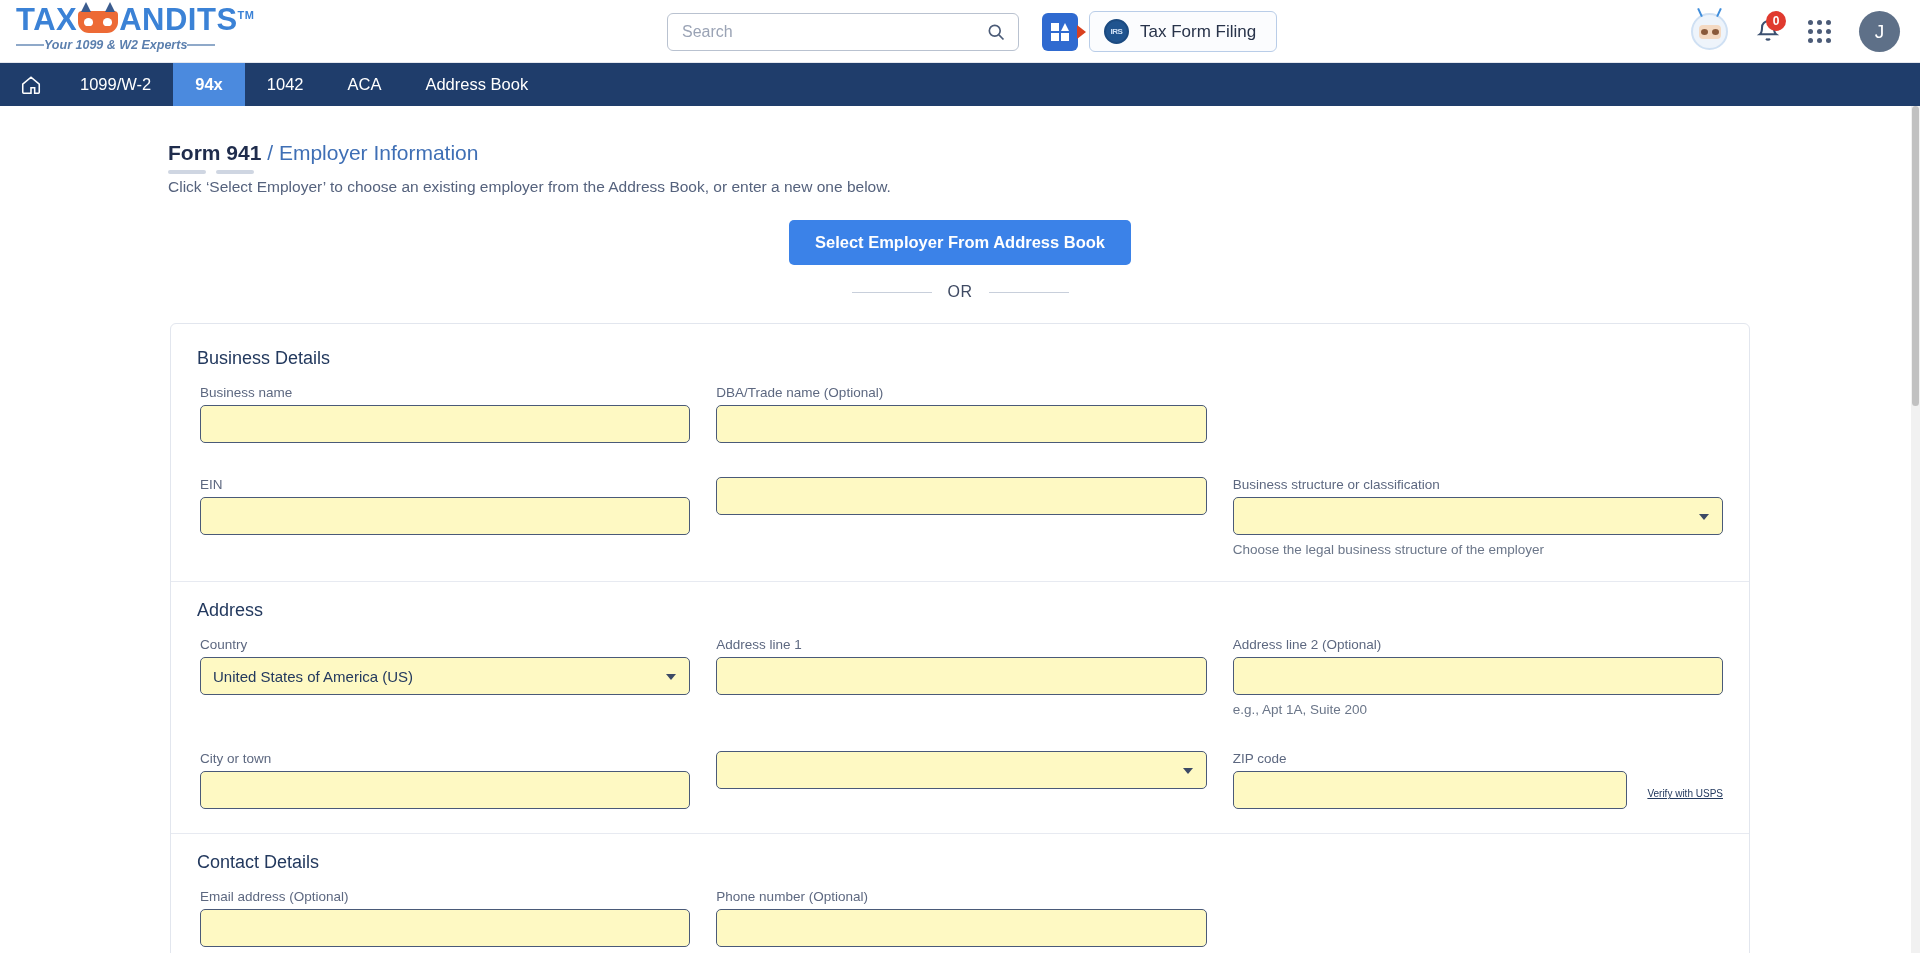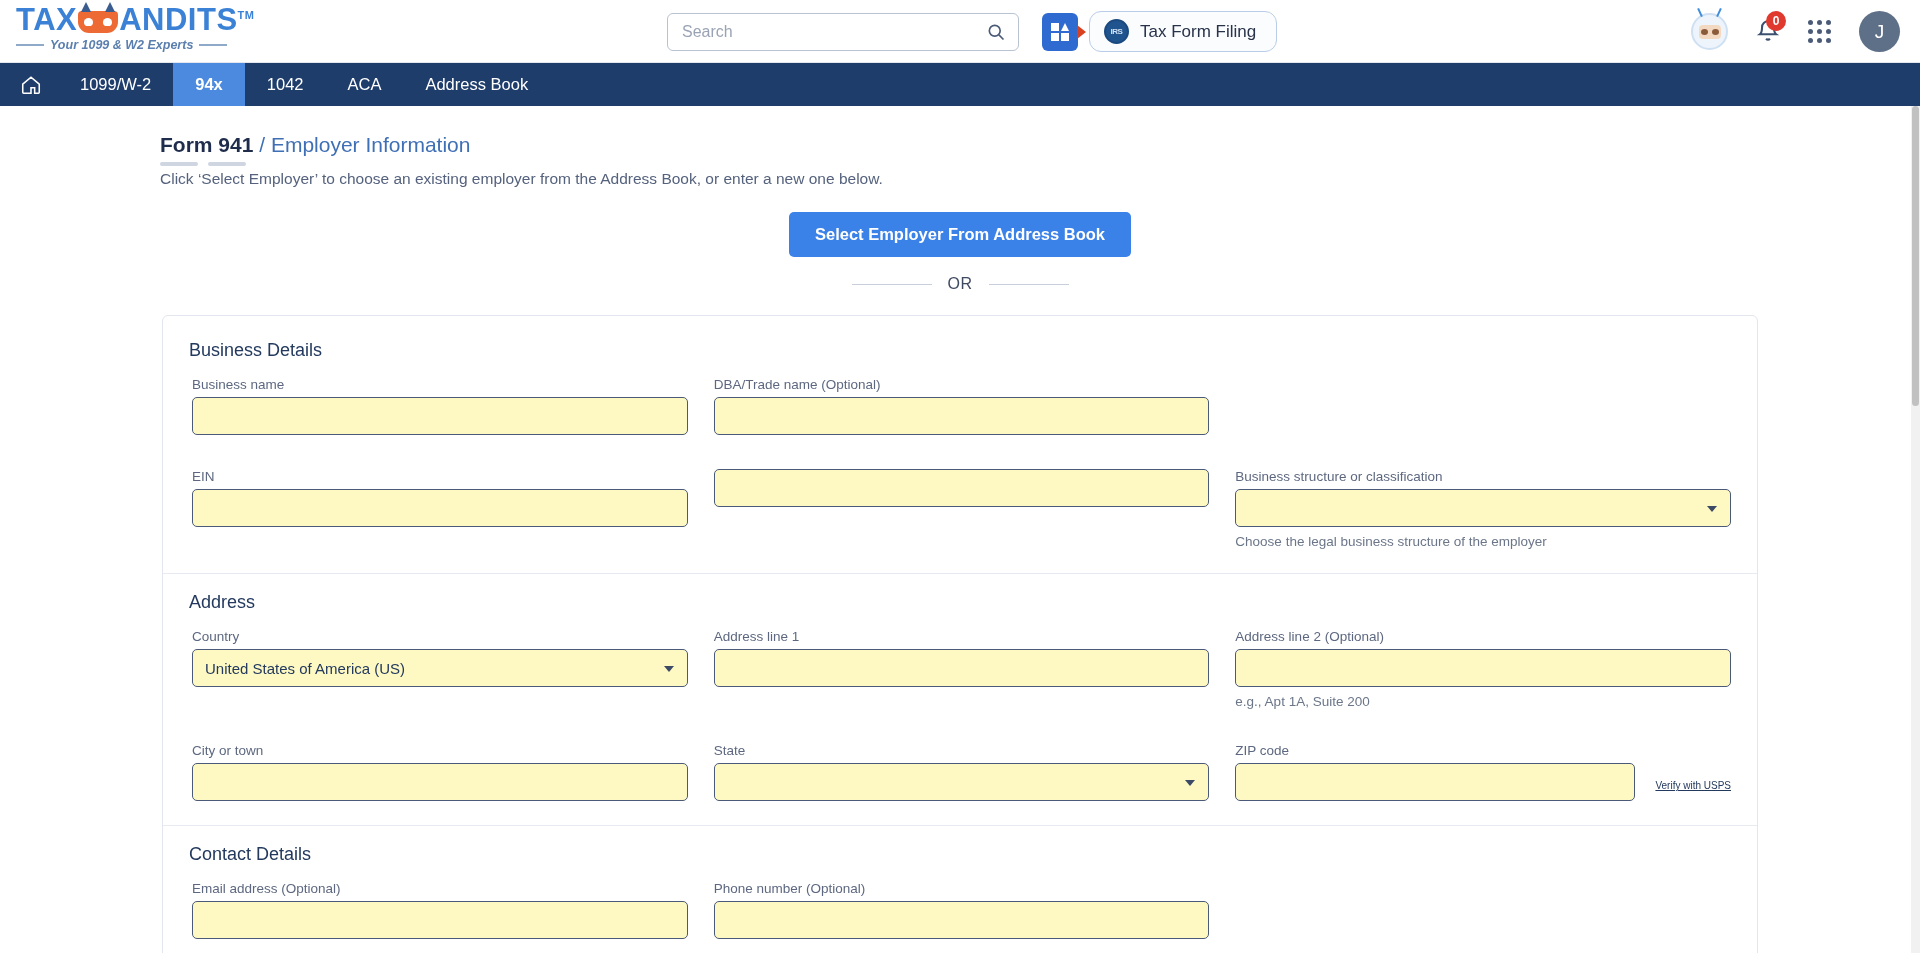"IRS" .filing-btn { border-radius: 12px -> 6px }
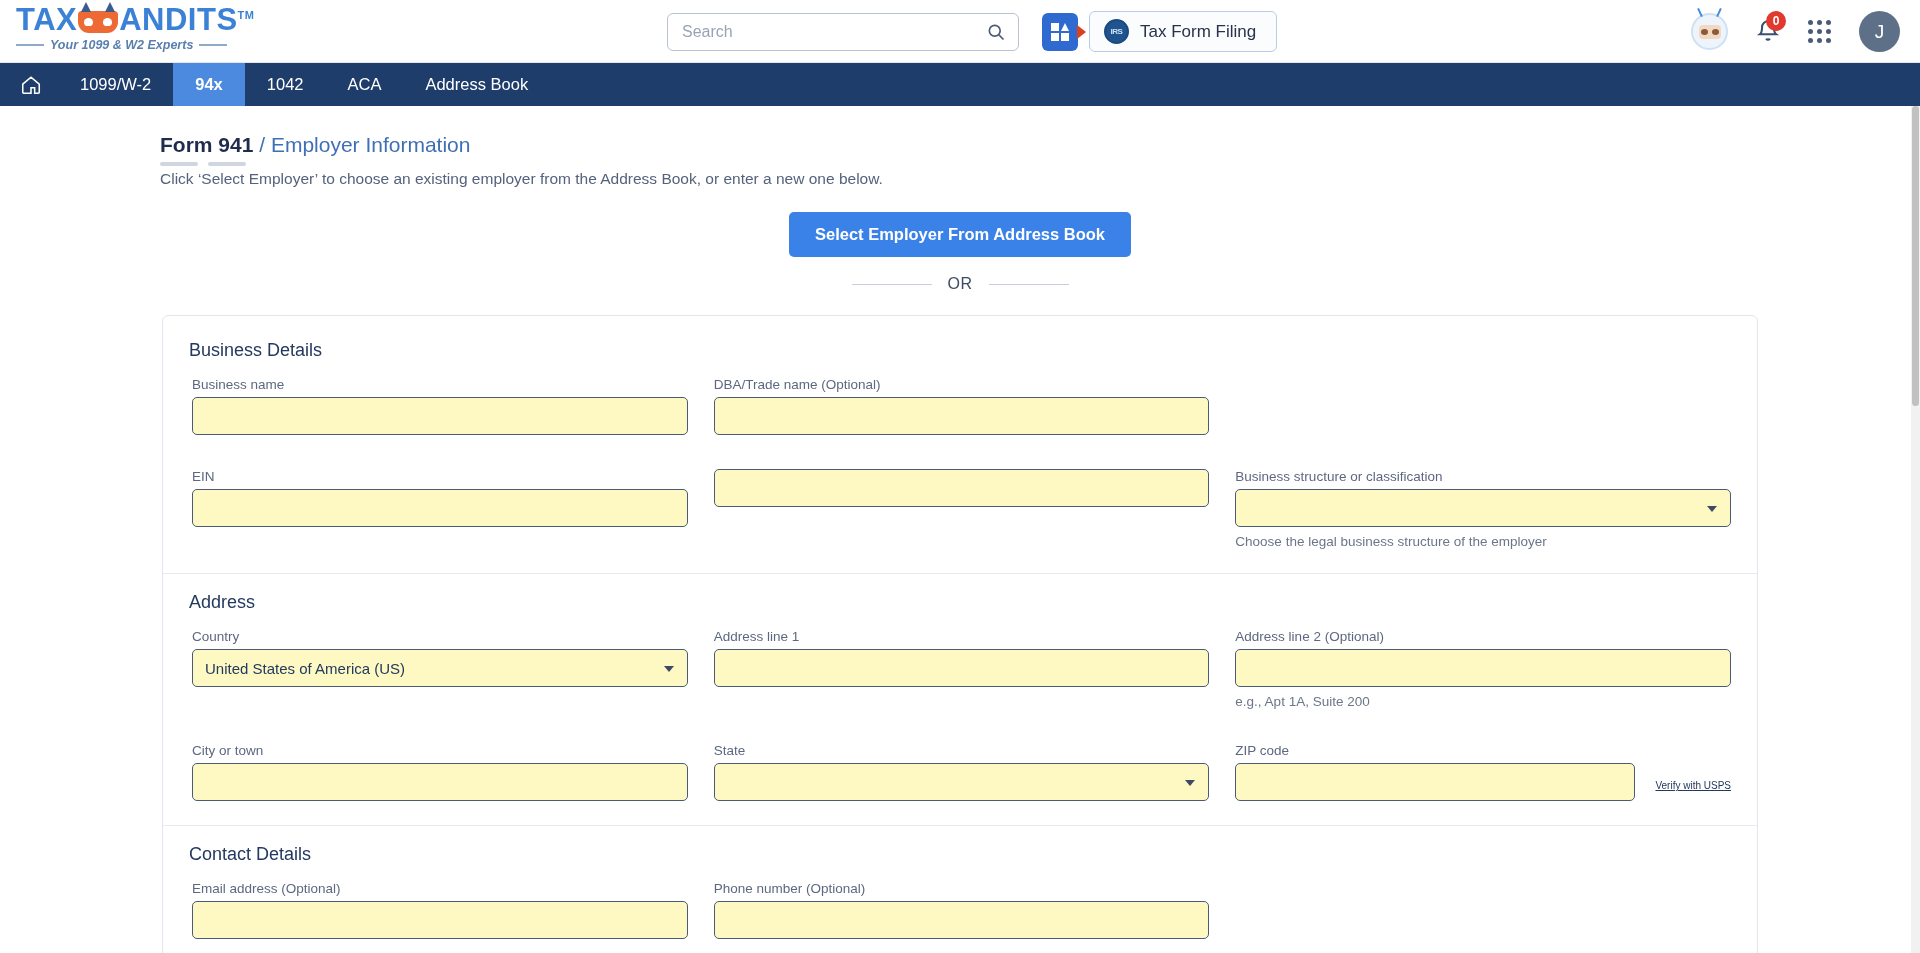"Your 1099 & W2 Experts" .logo-tag { gap: 6px -> 0 }
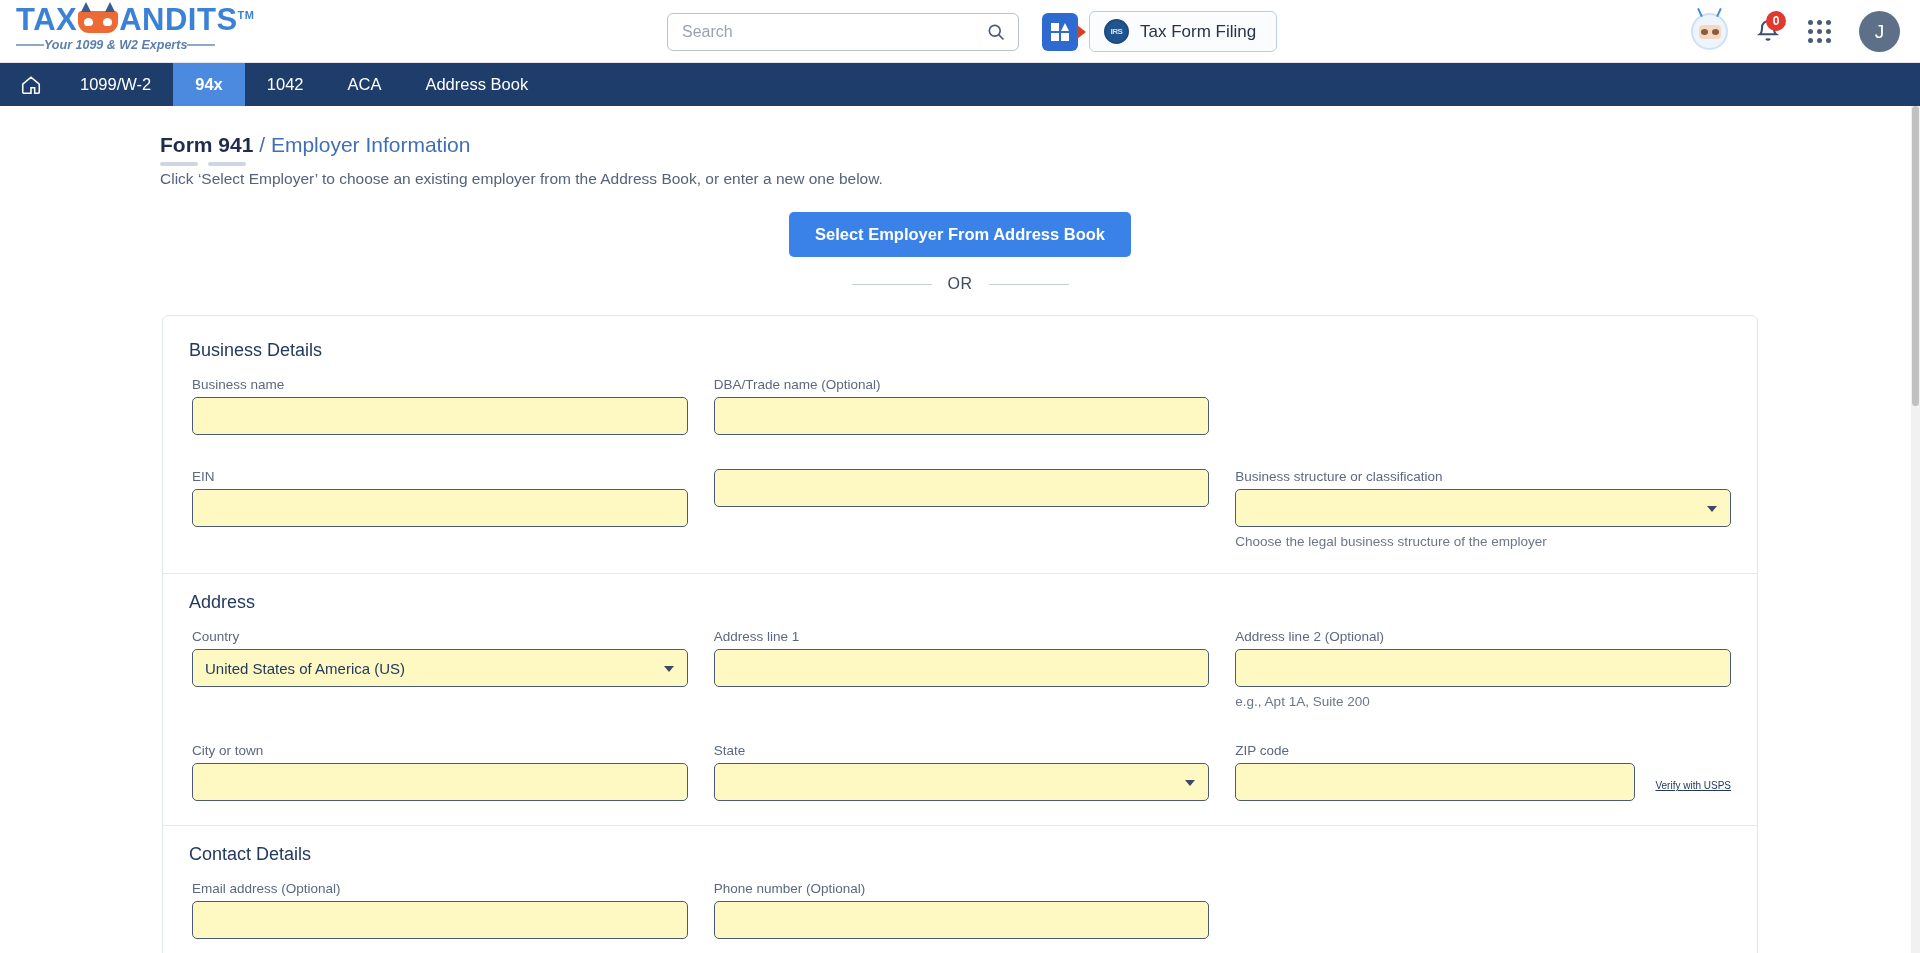"Form 941 / Employer Information" .page { padding: 4px -> 12px }
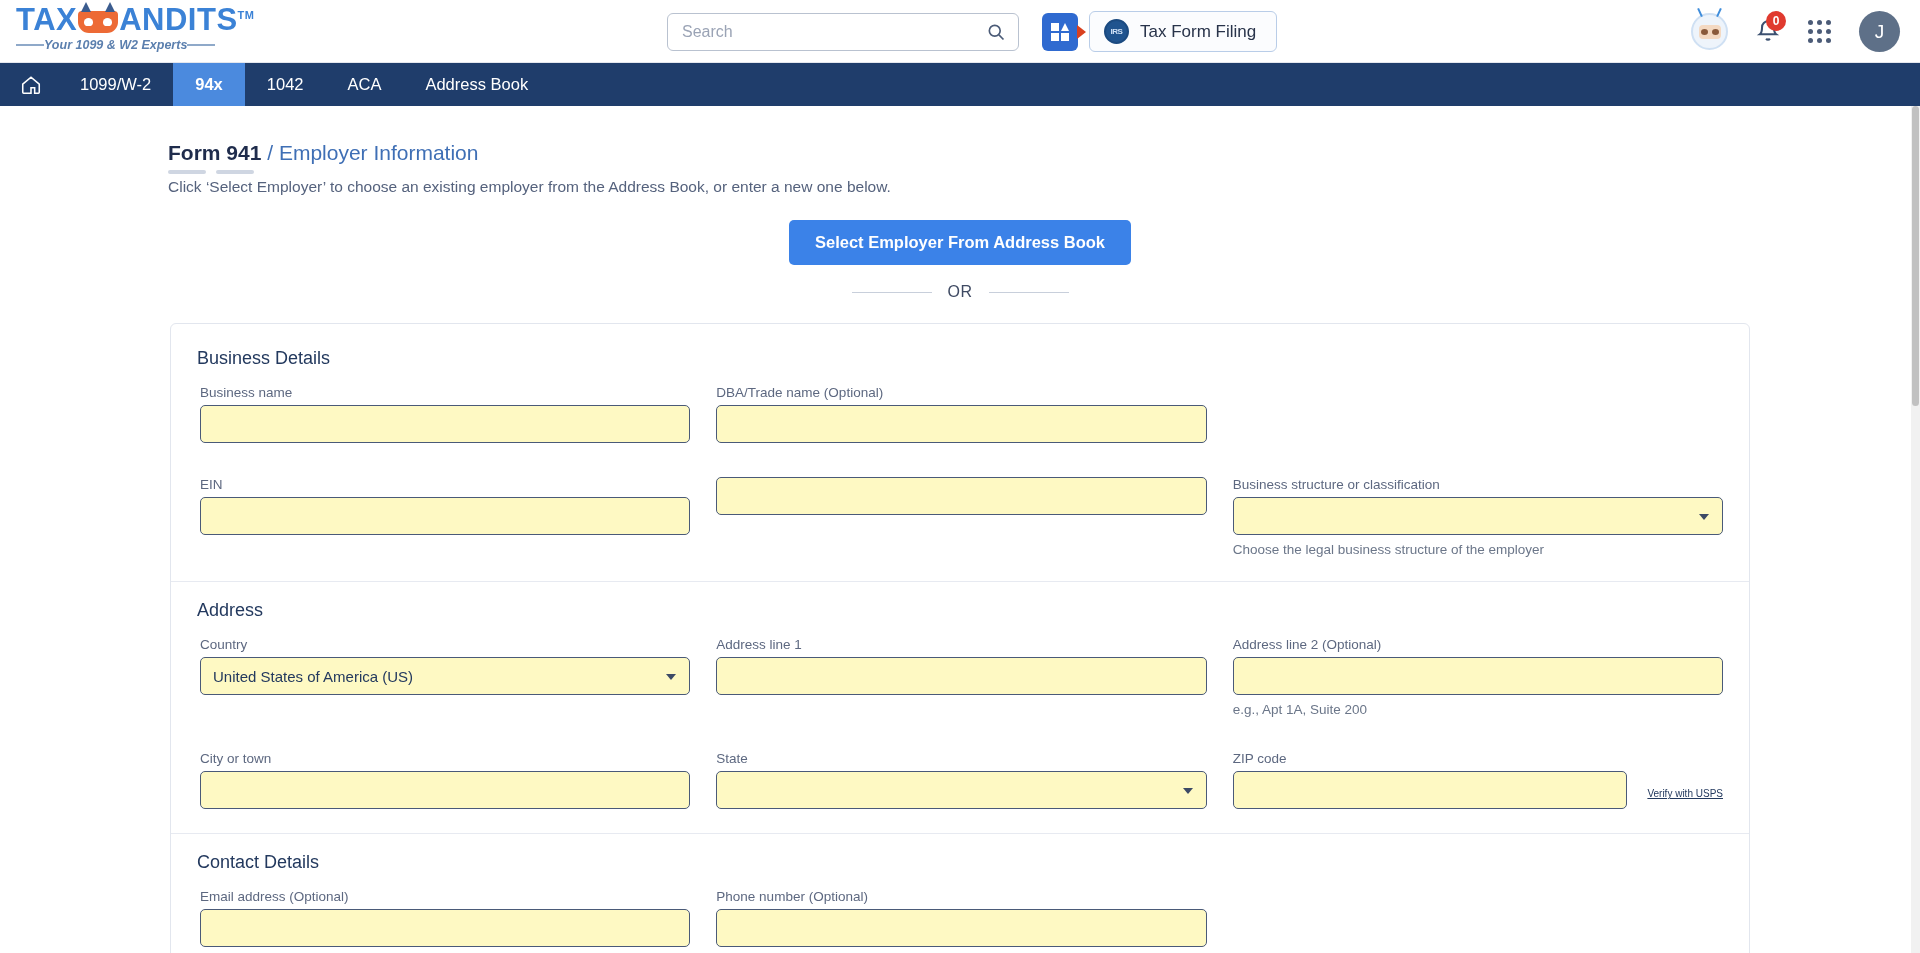"State" label.lbl { html: <label>State</label> -> none }
